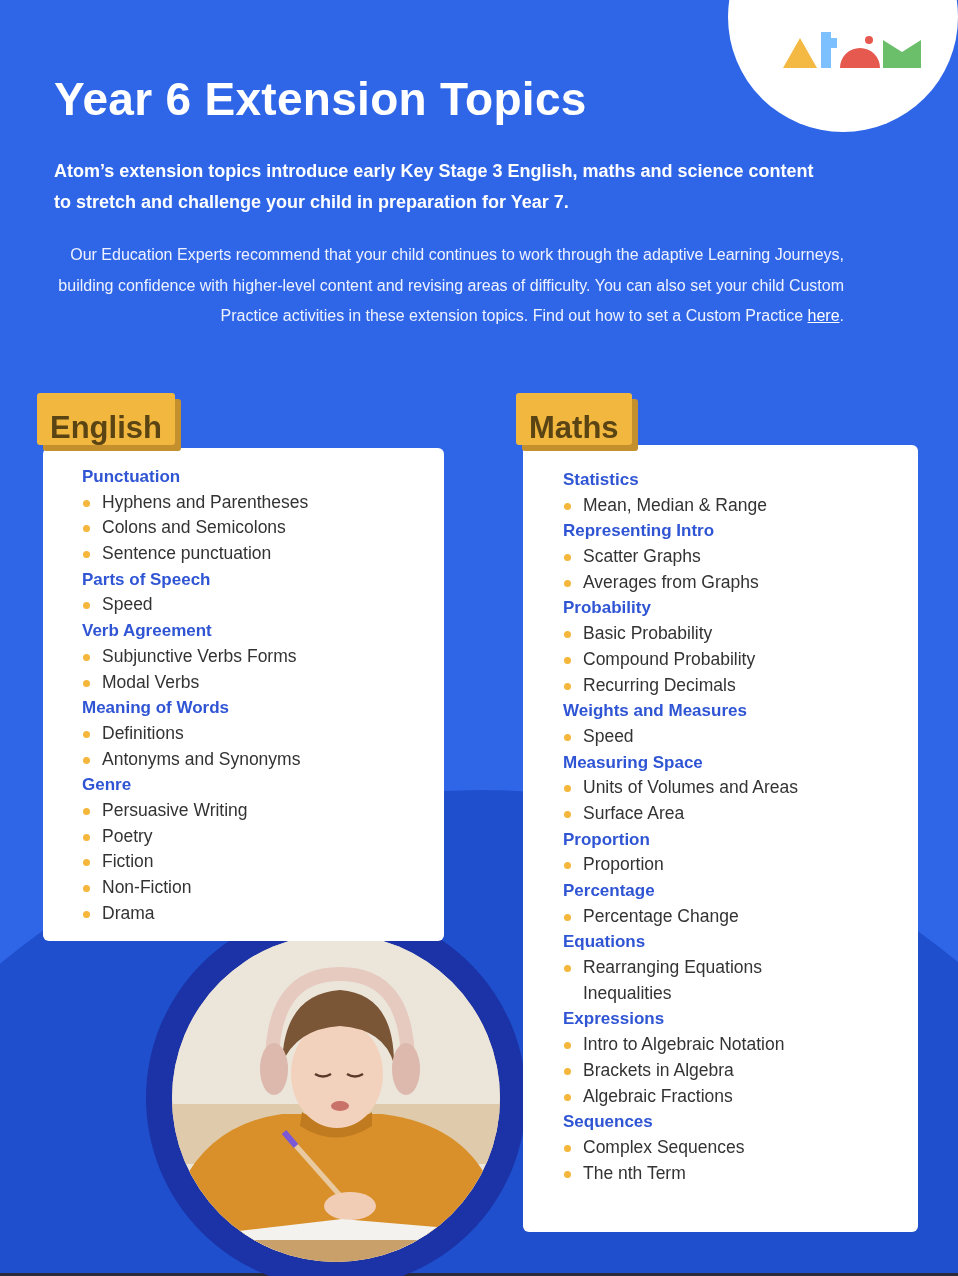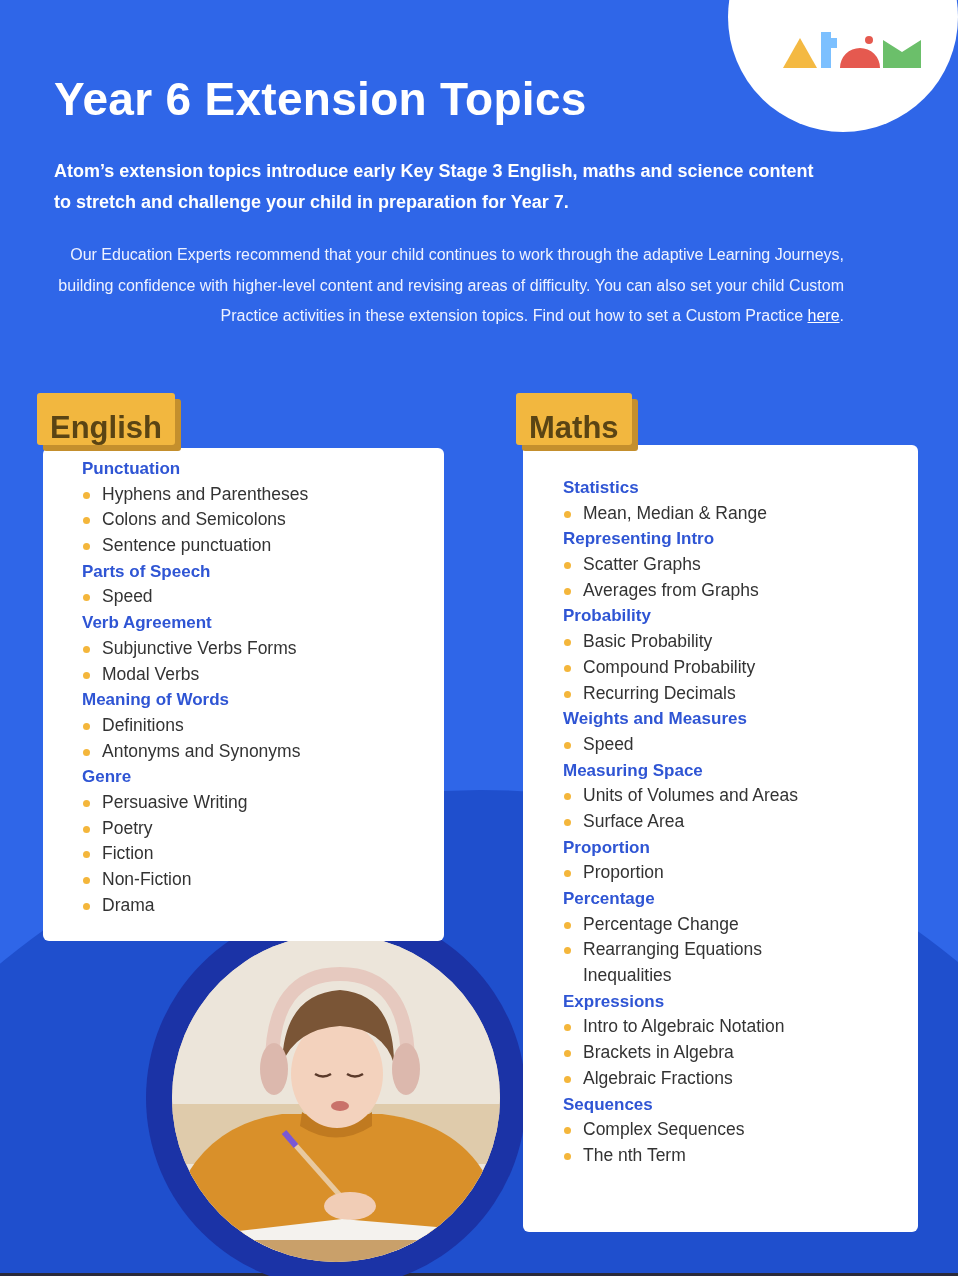"Punctuation" div.card { padding: 8px 0 0 39px -> 16px 0 0 39px }
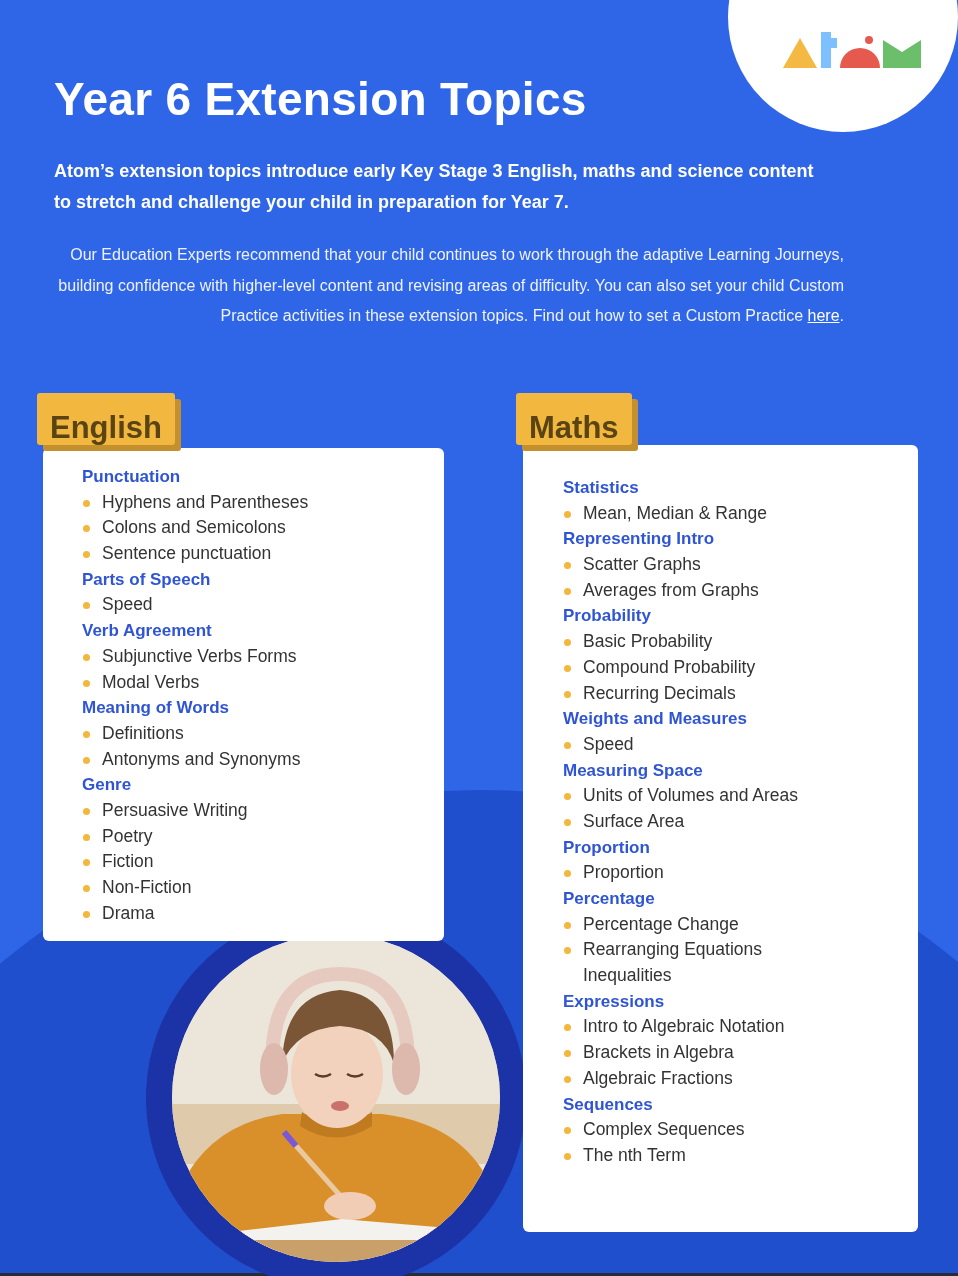"Statistics" div.card { padding: 30px 0 0 40px -> 22px 0 0 40px }
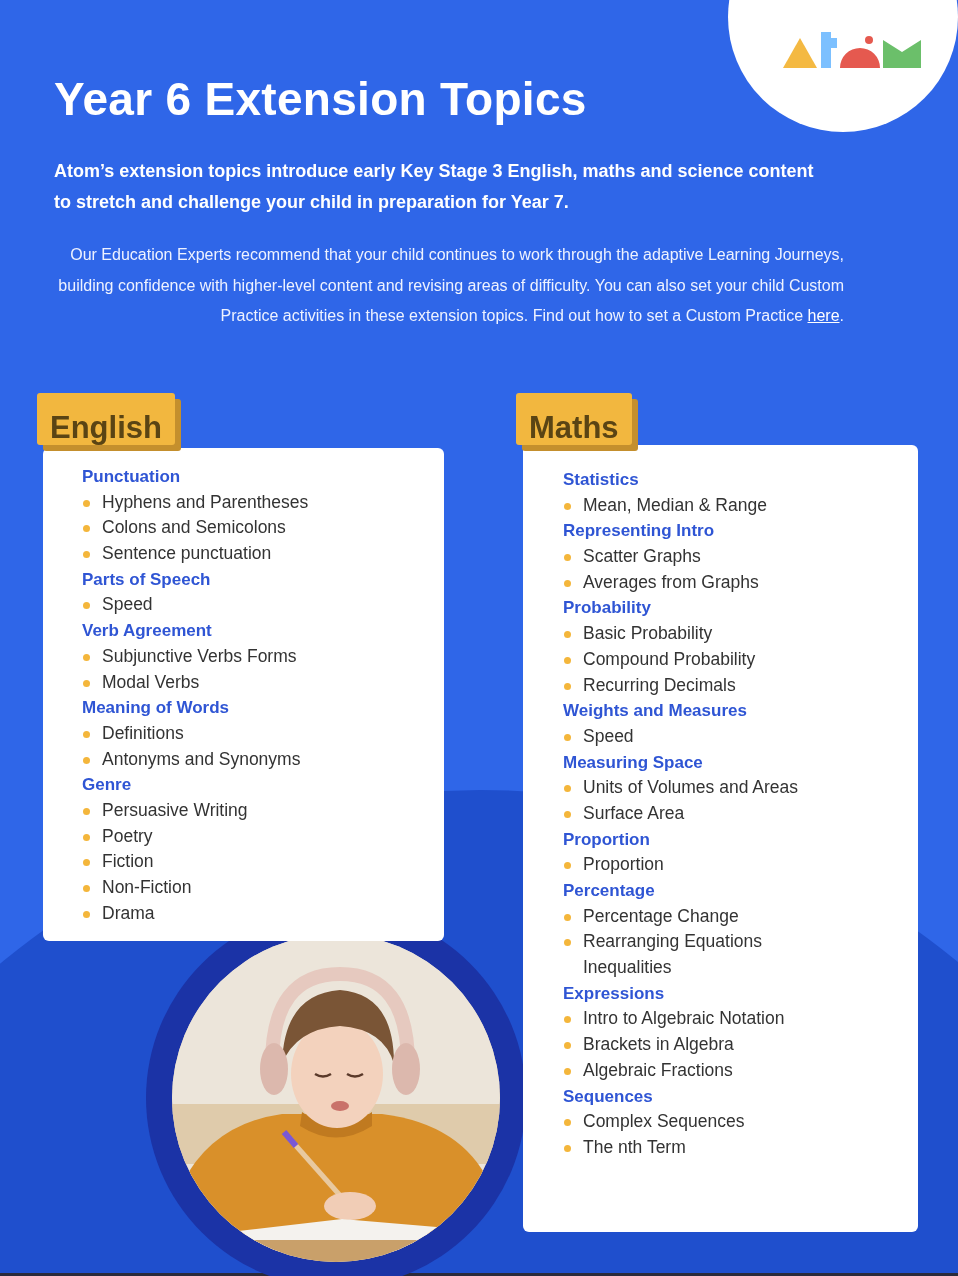"Equations" li.cat { html: none -> <li>Equations</li> }
